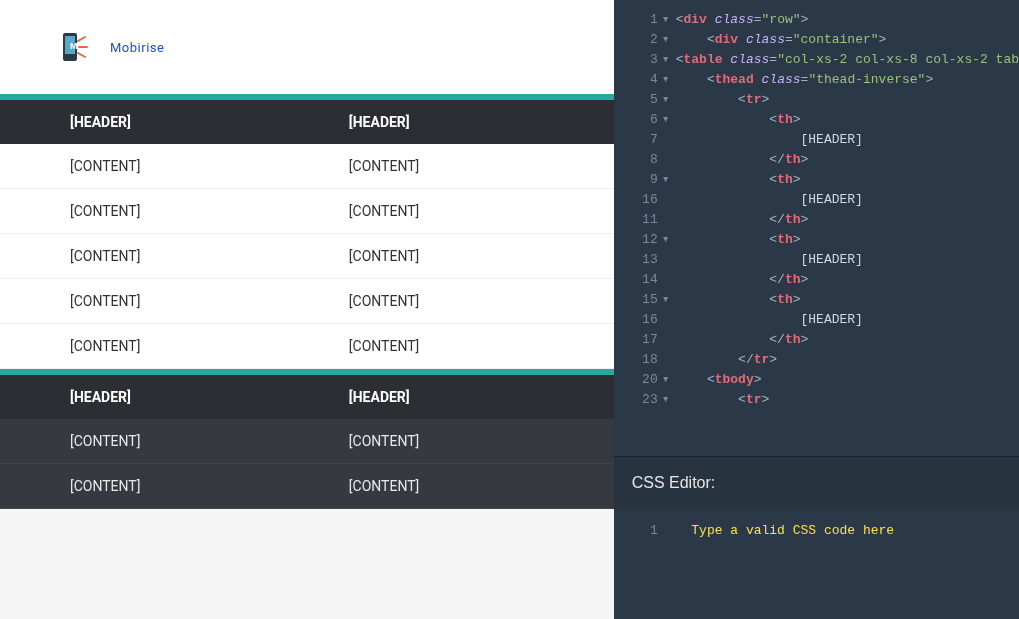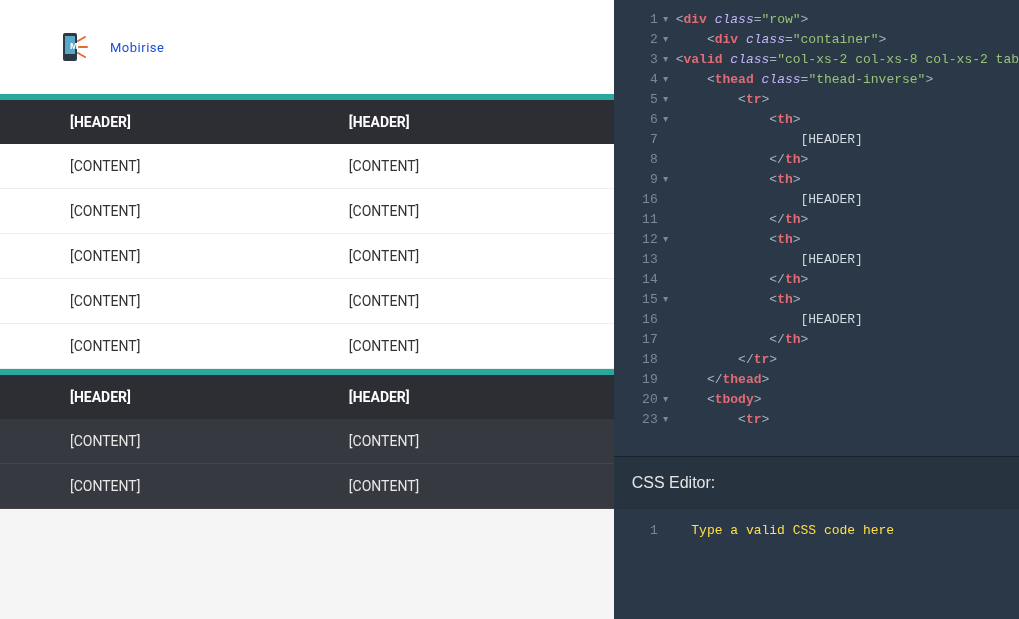"valid" span.tag { text: valid -> table }
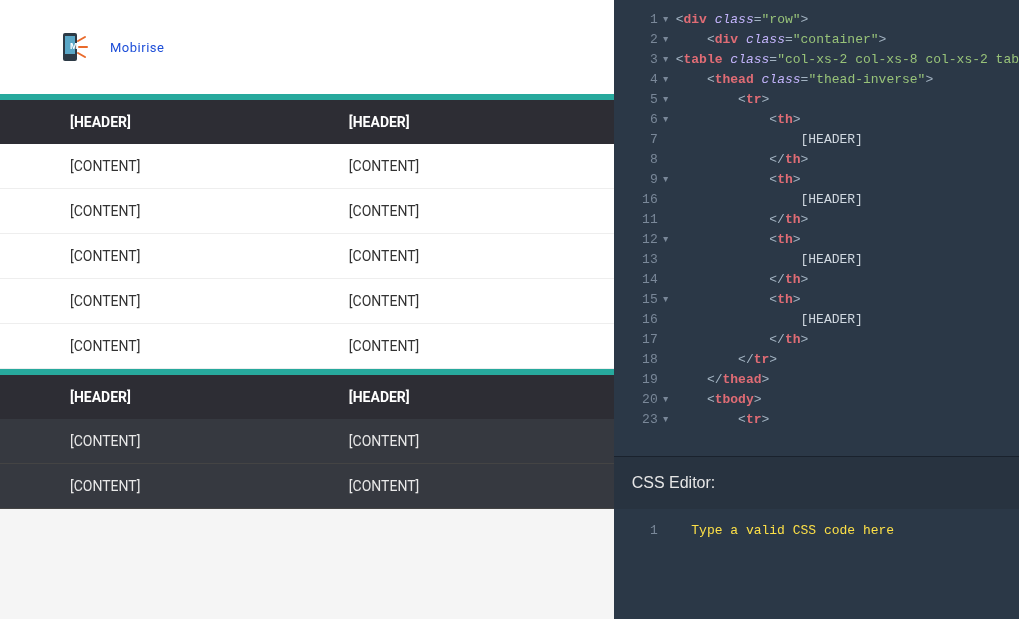"19" div.code-line { html: <div><span>19</span><span></span><span> <span>&lt;/</span><span>thead</span><span>&gt;</span></span></div> -> none }
